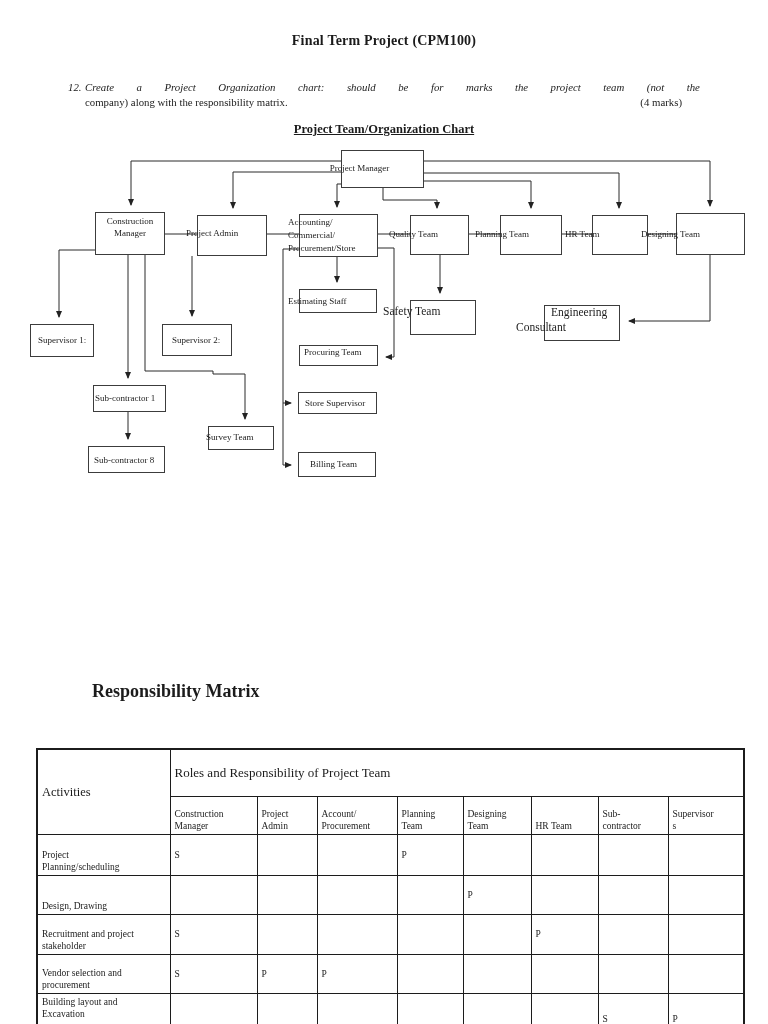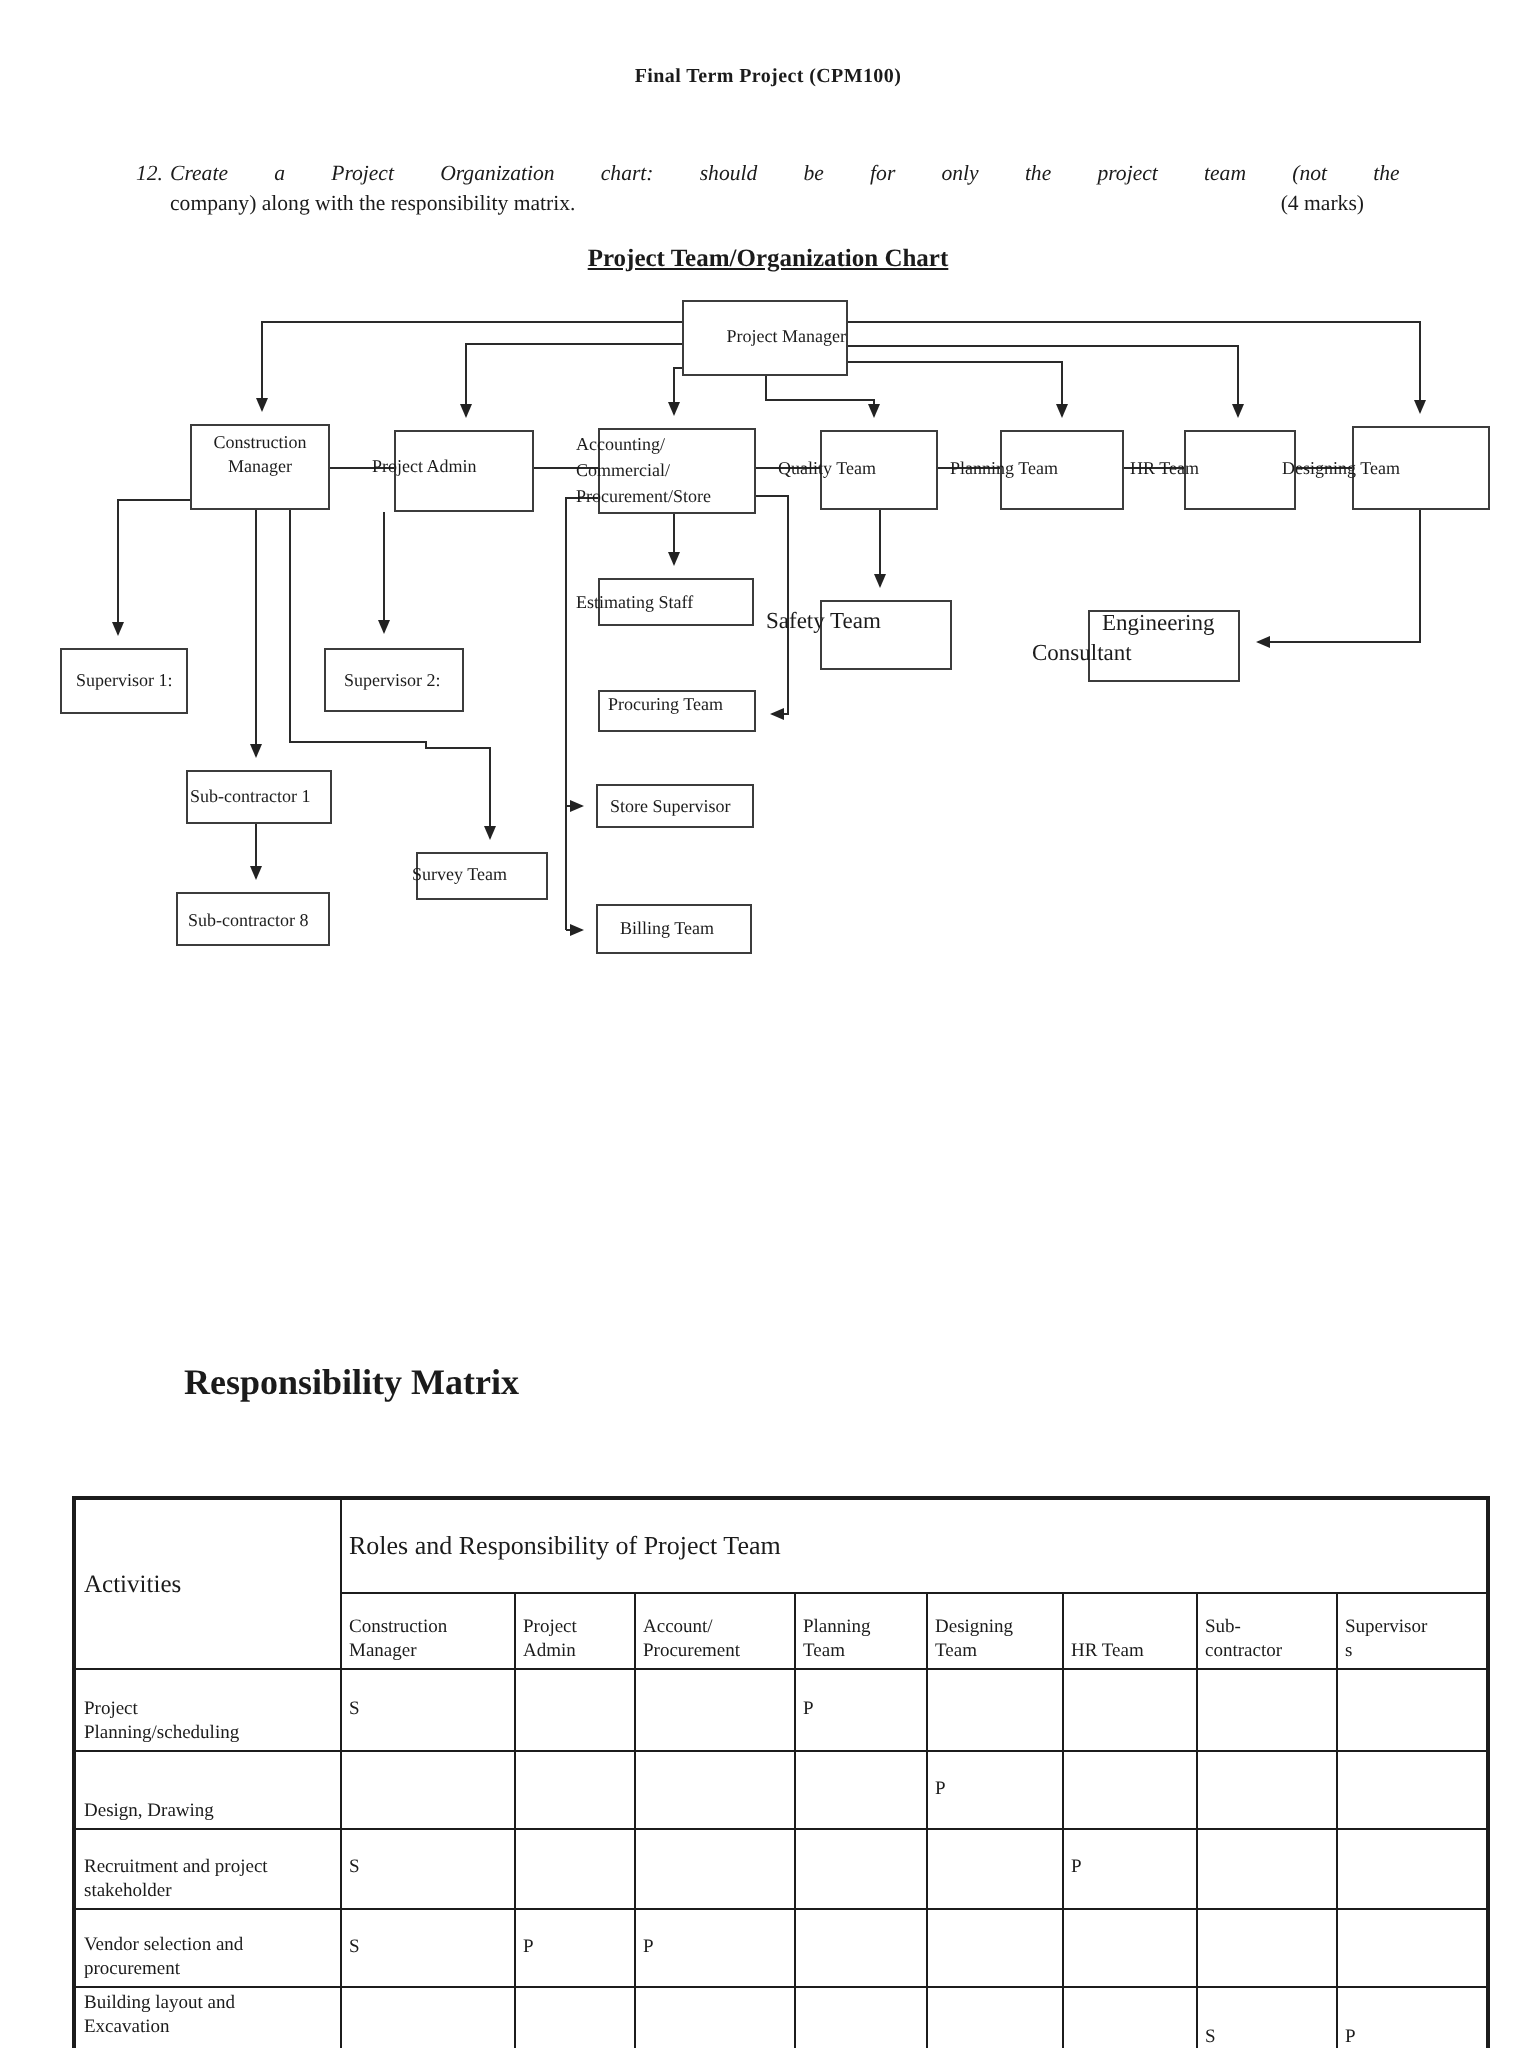"Final Term Project (CPM100)" .doc-title { font-size: 10px -> 14px }
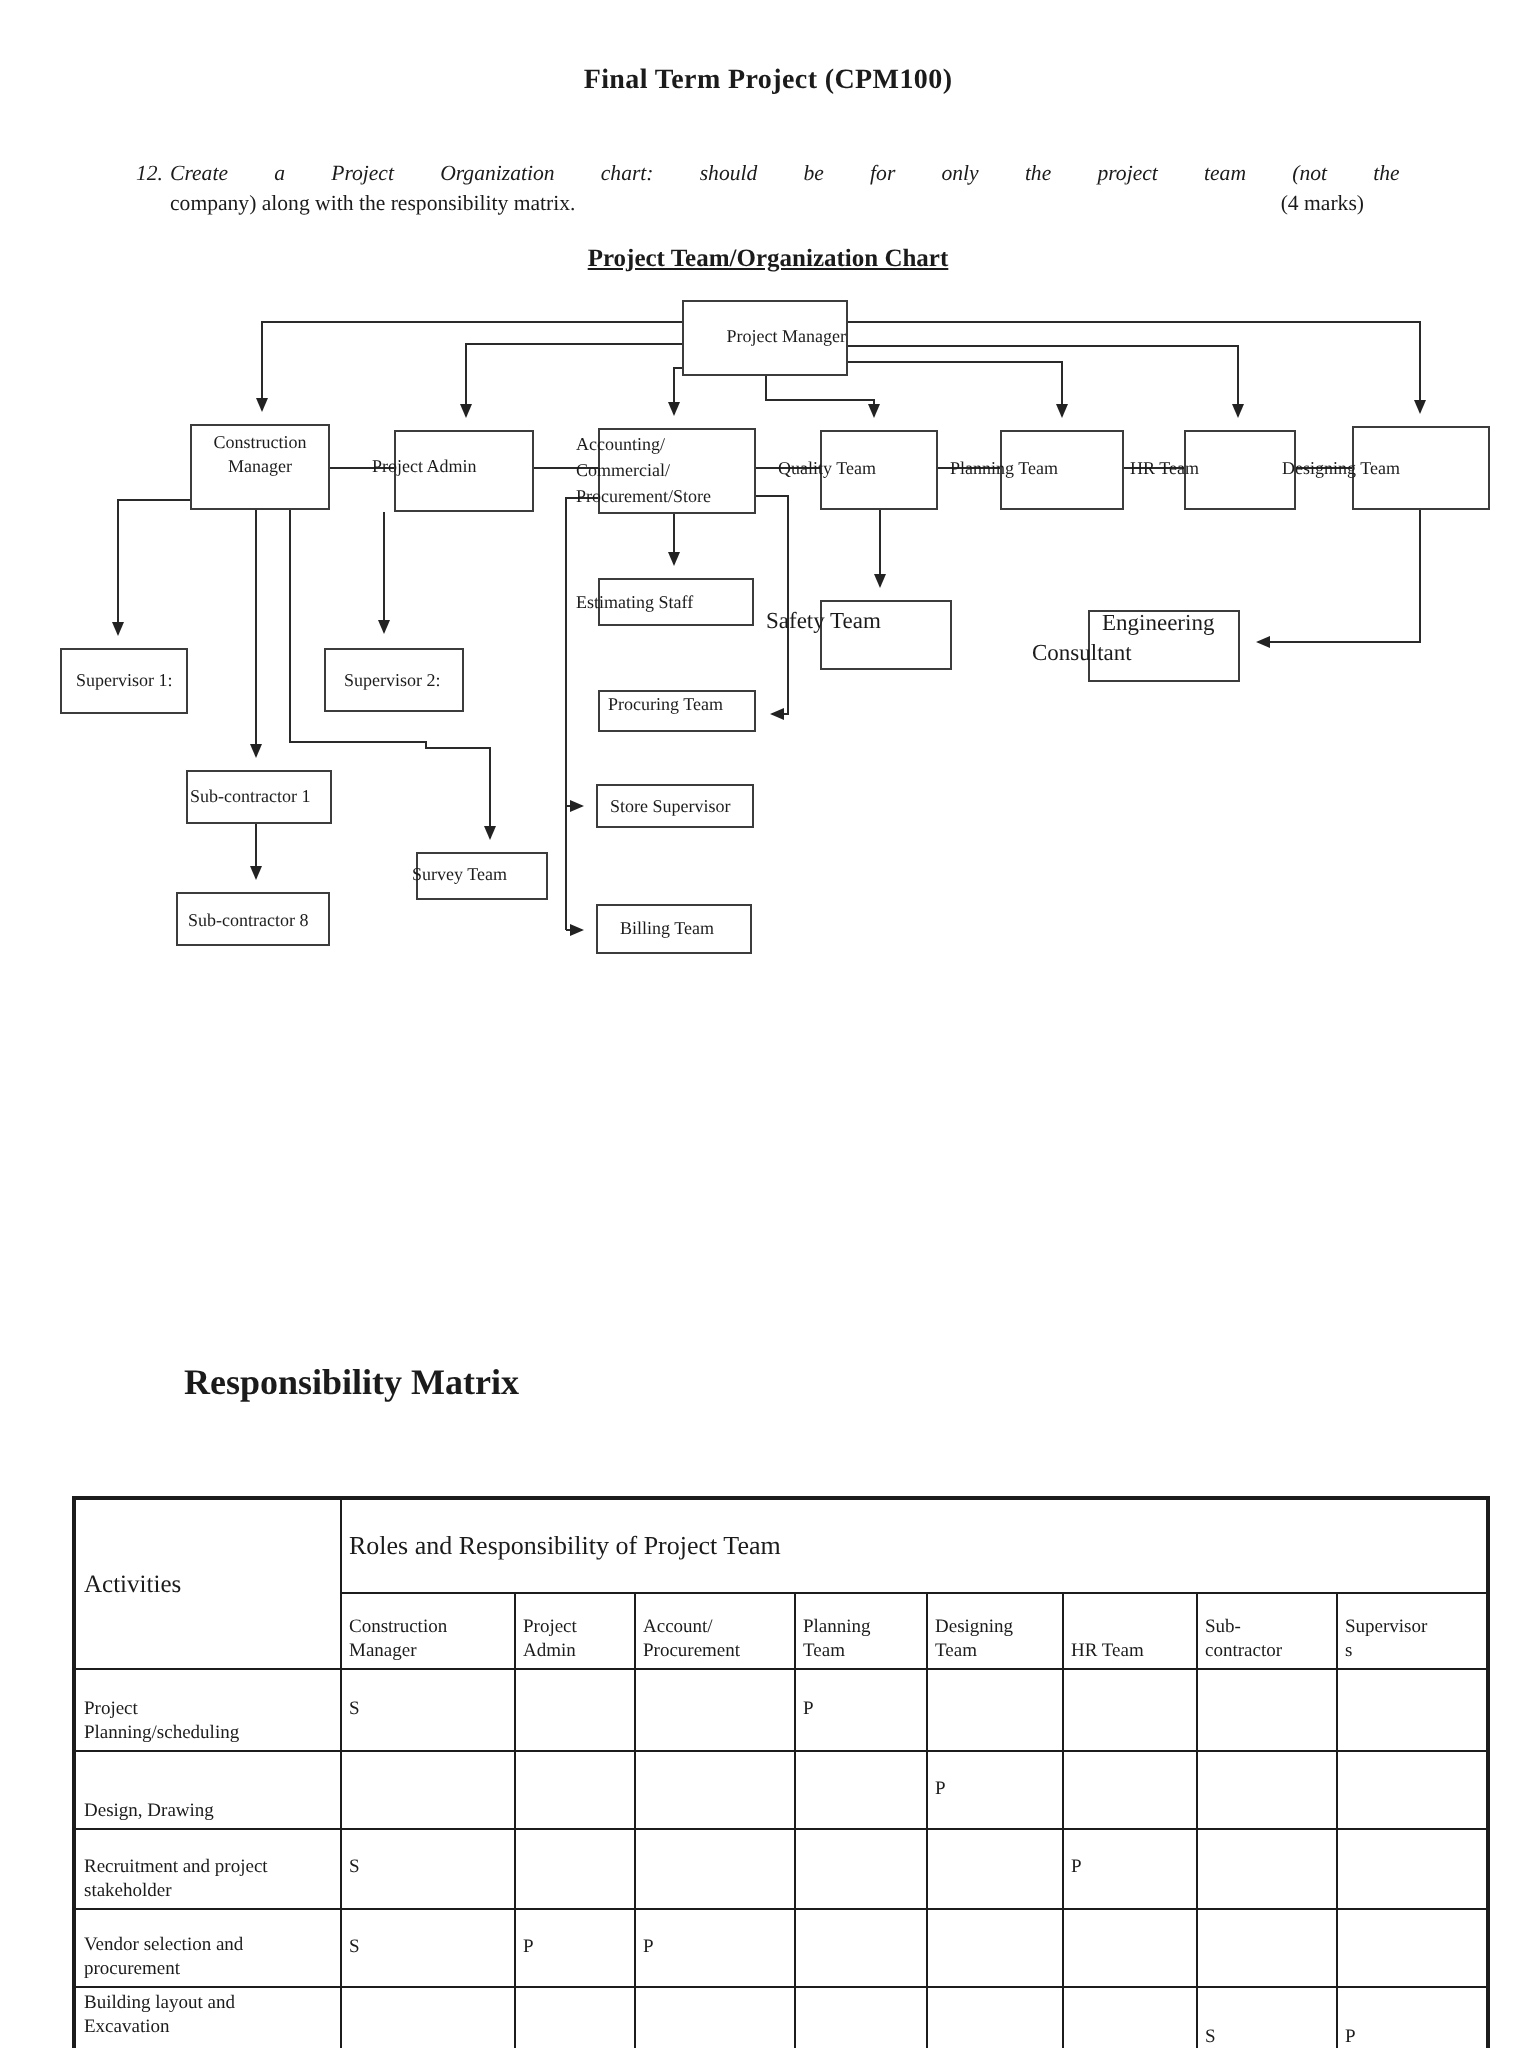"only" span { text: only -> marks }
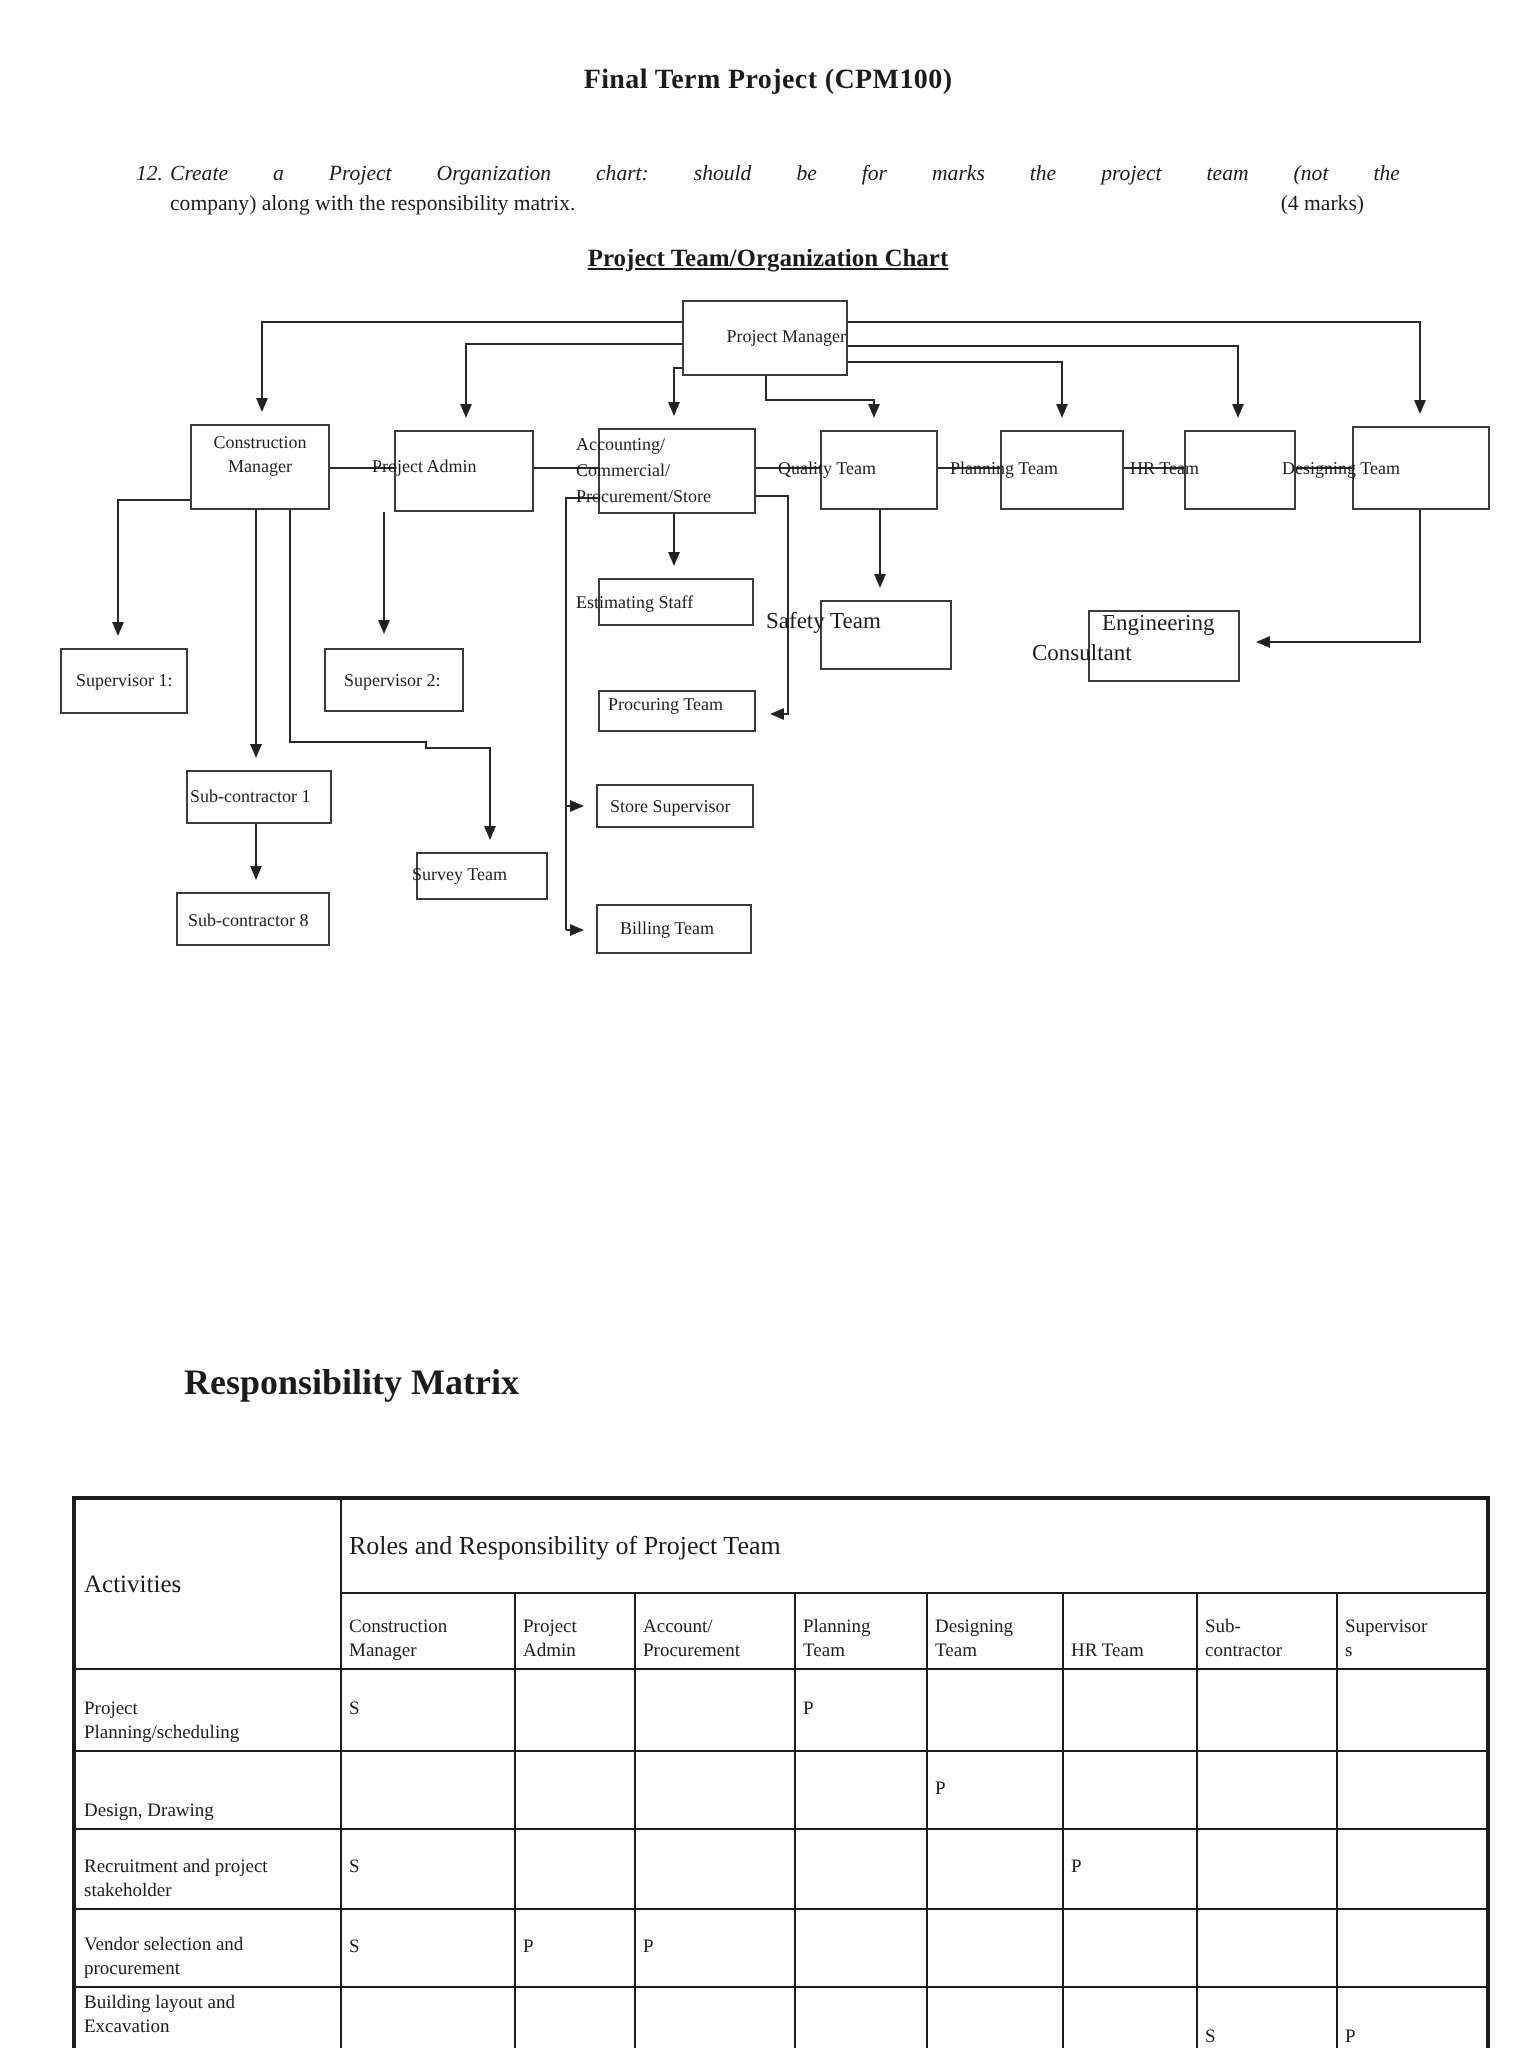"Project Manager" div.olb { left: 350px -> 323px; text-align: right -> center }
